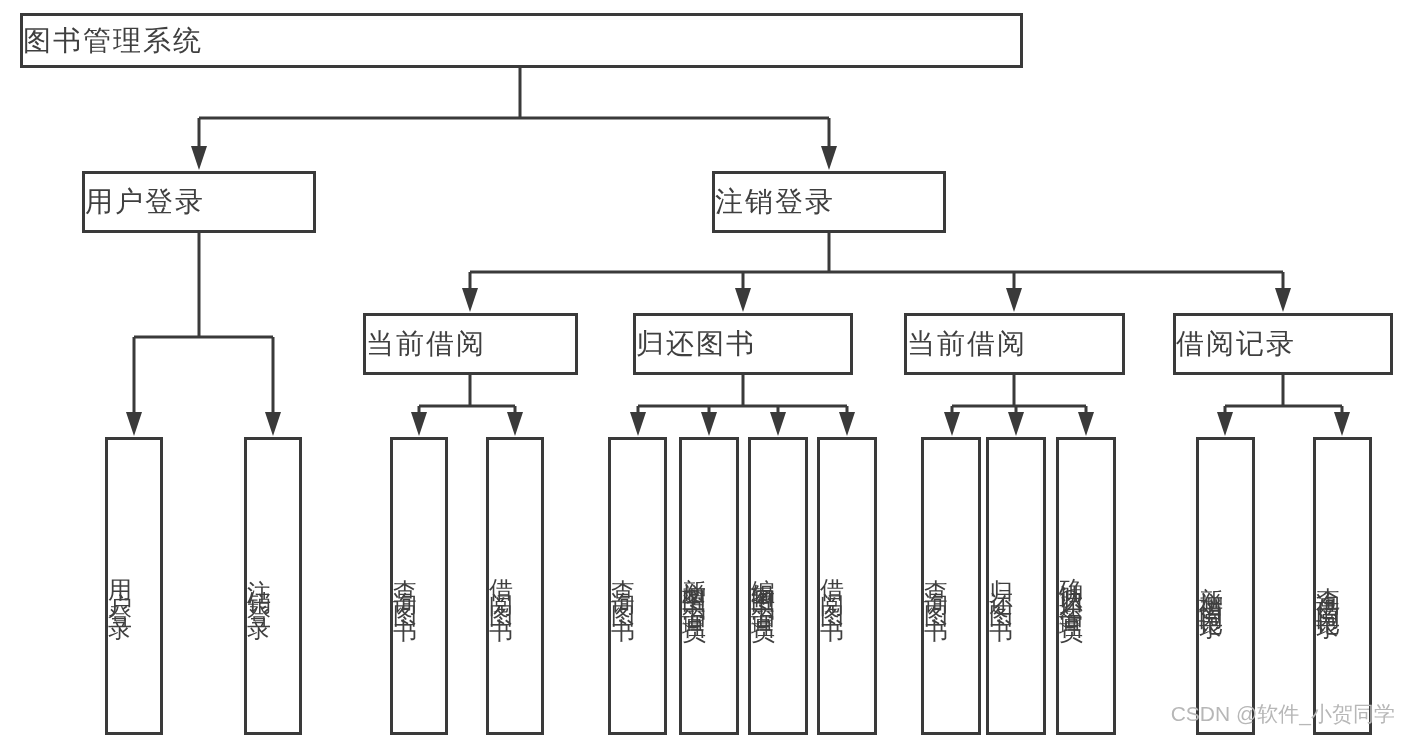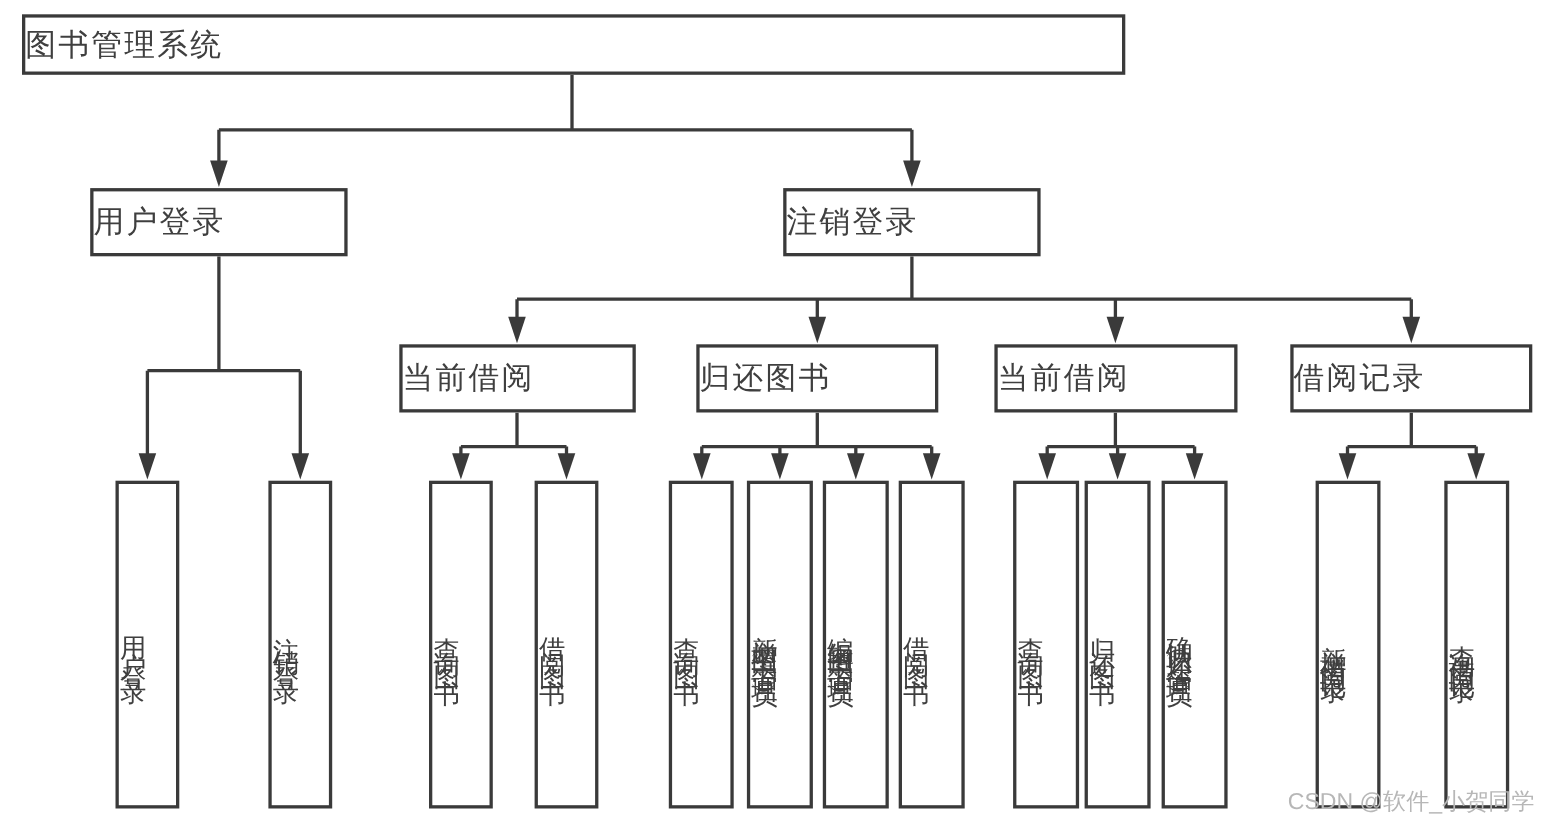"CSDN @软件_小贺同学" .watermark { bottom: 5px -> 19px }
